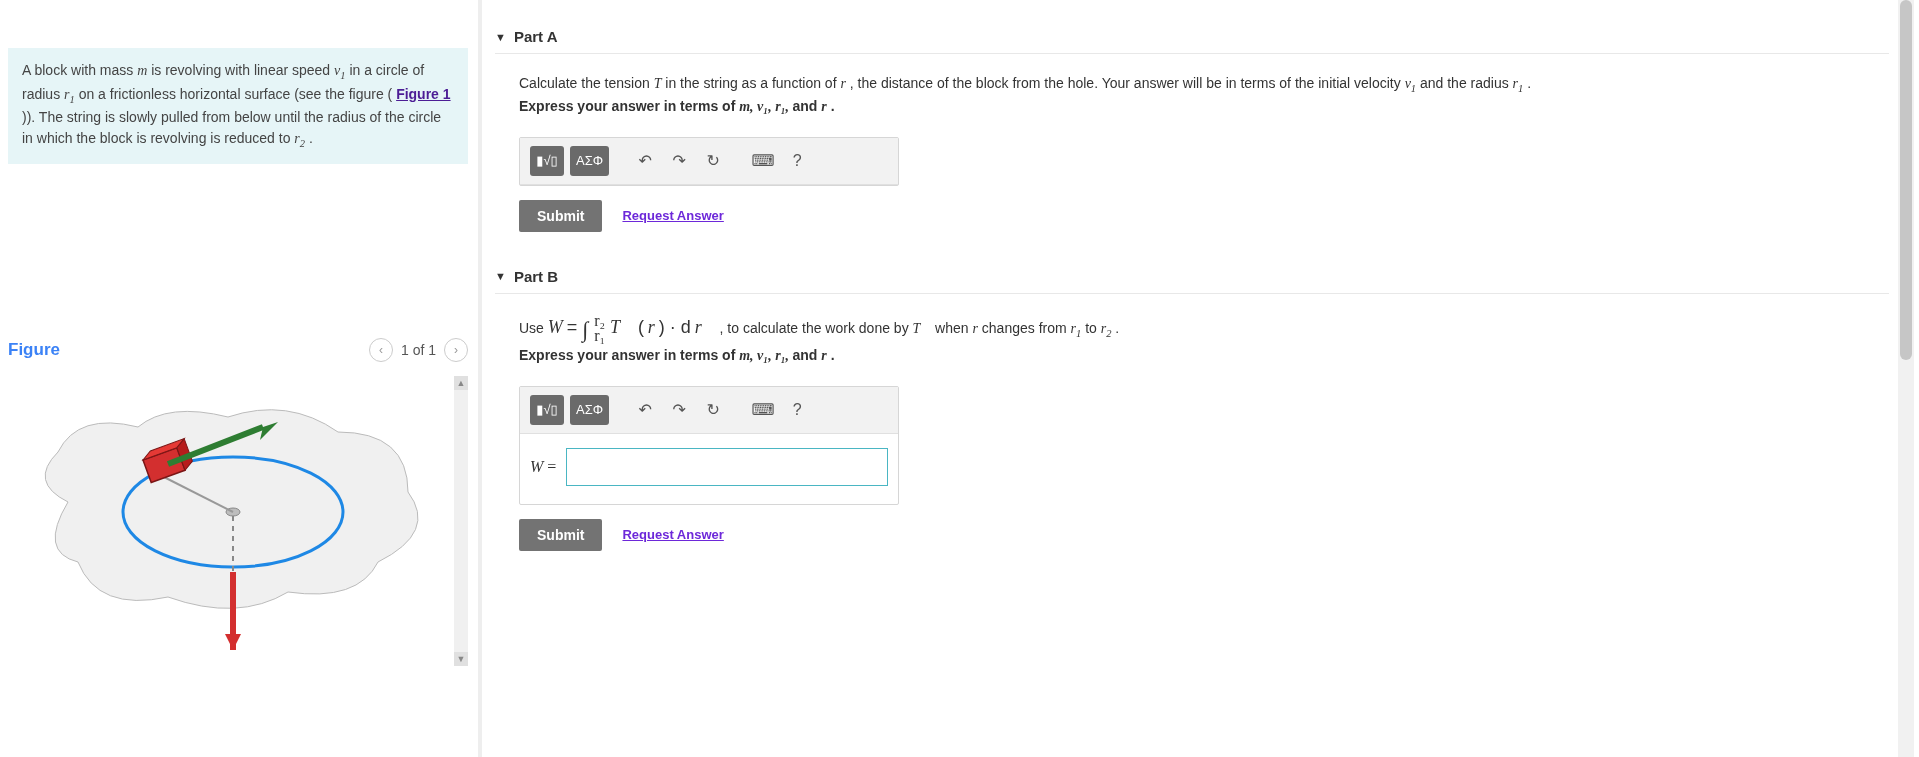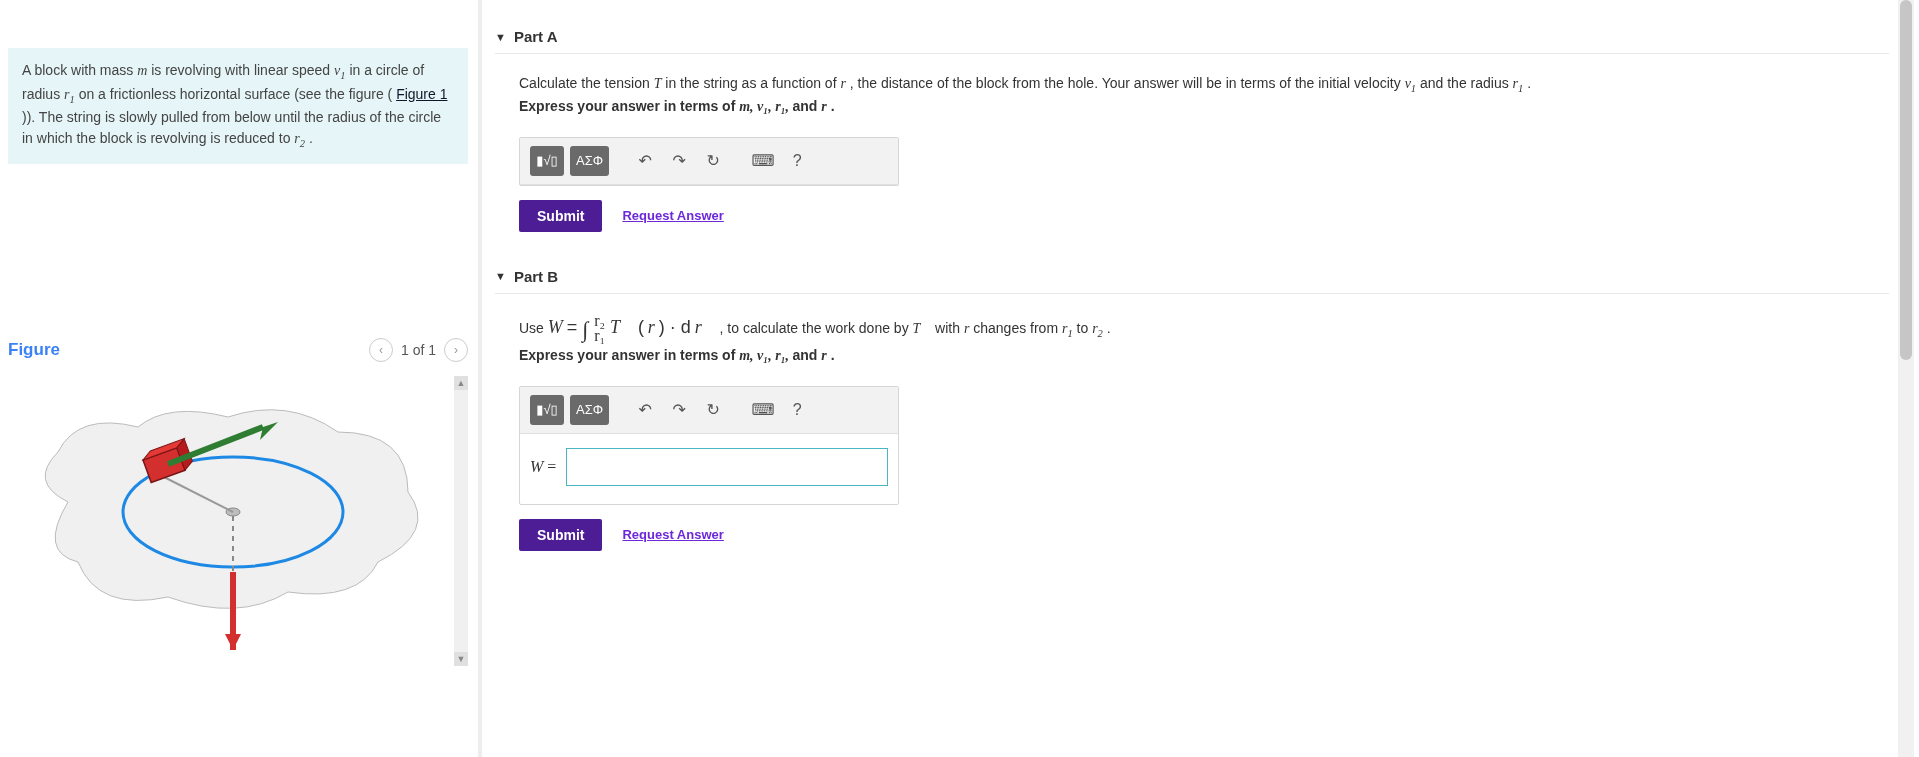"Figure 1" .intro-box a { color: #0f172a -> #4c1d95; font-weight: none -> bold }
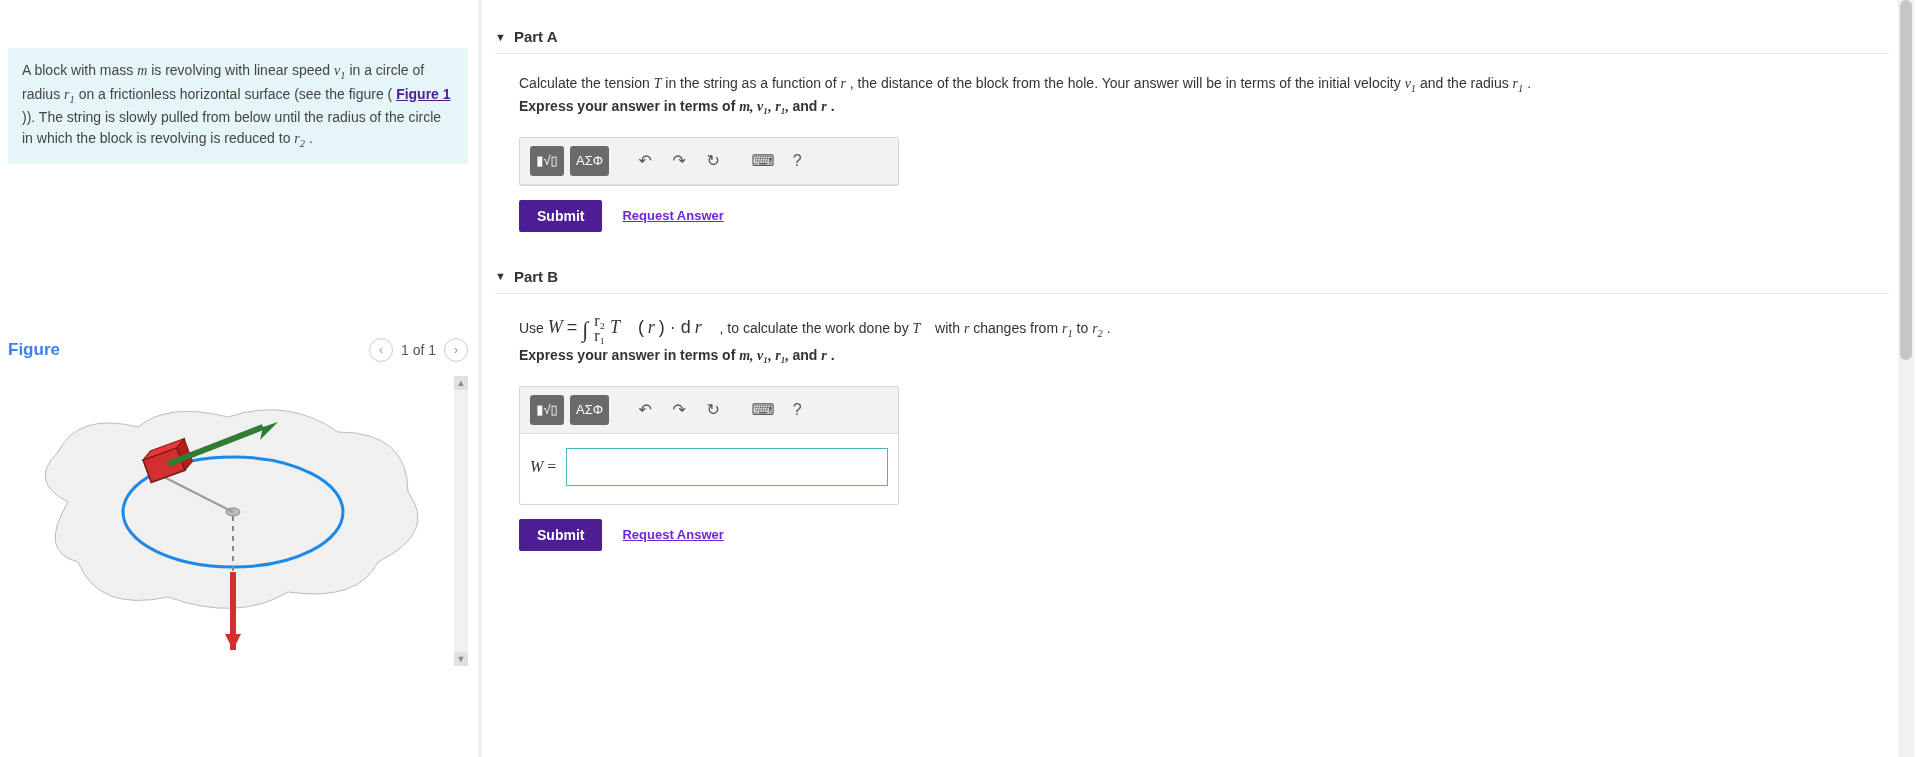"Submit" .submit-btn { background: #4c1d95 -> #737373 }
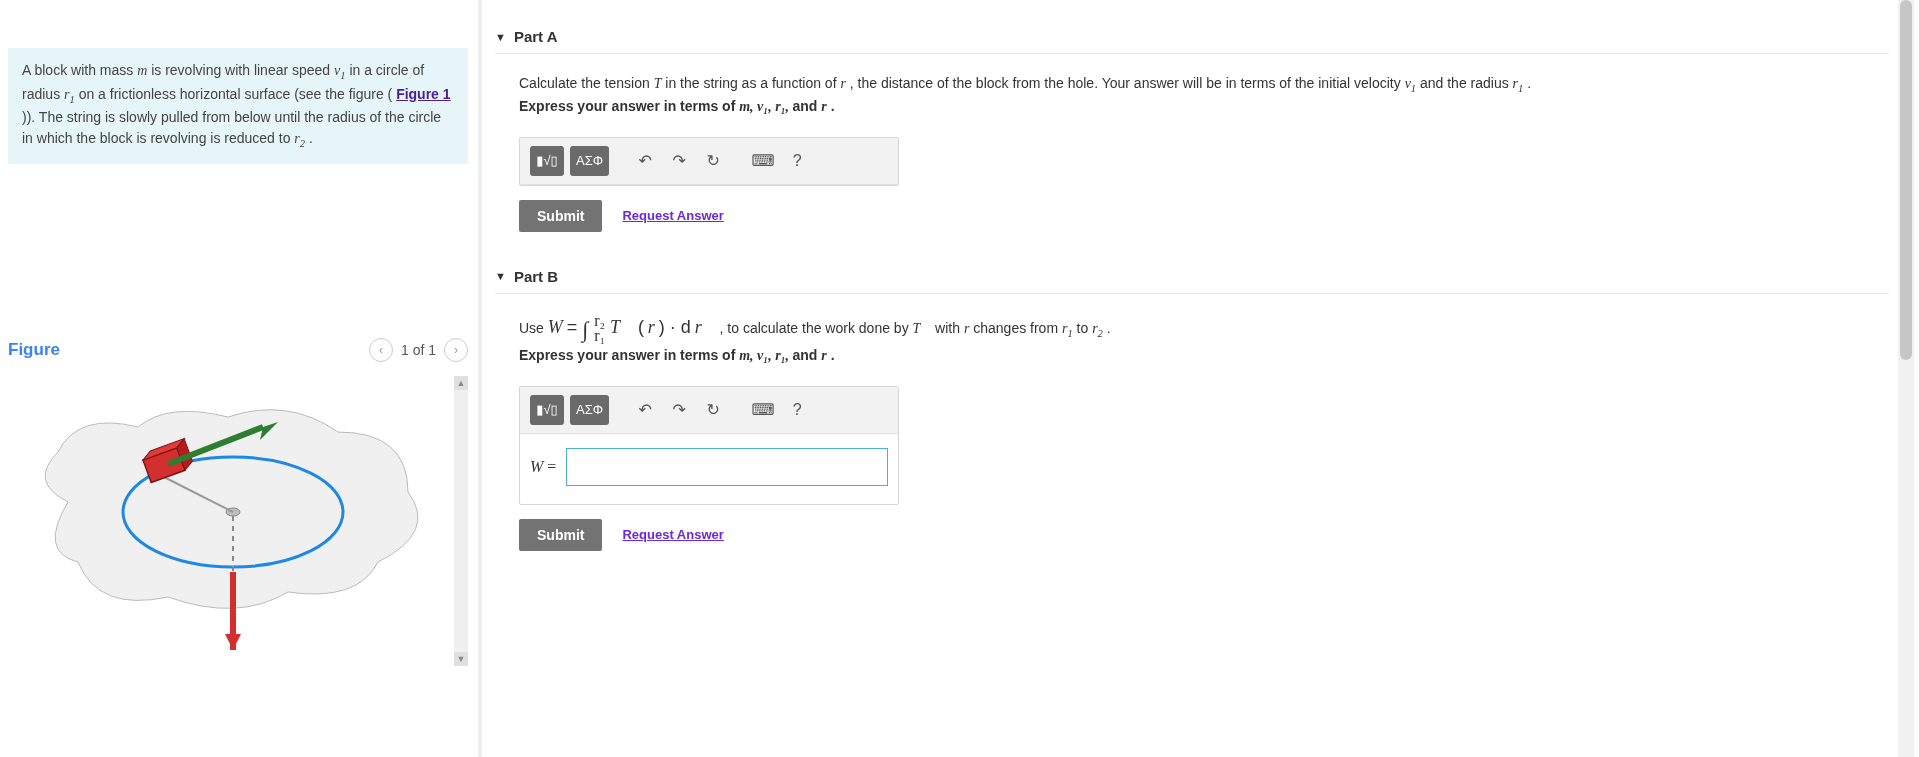"with" span { text: with -> when }
